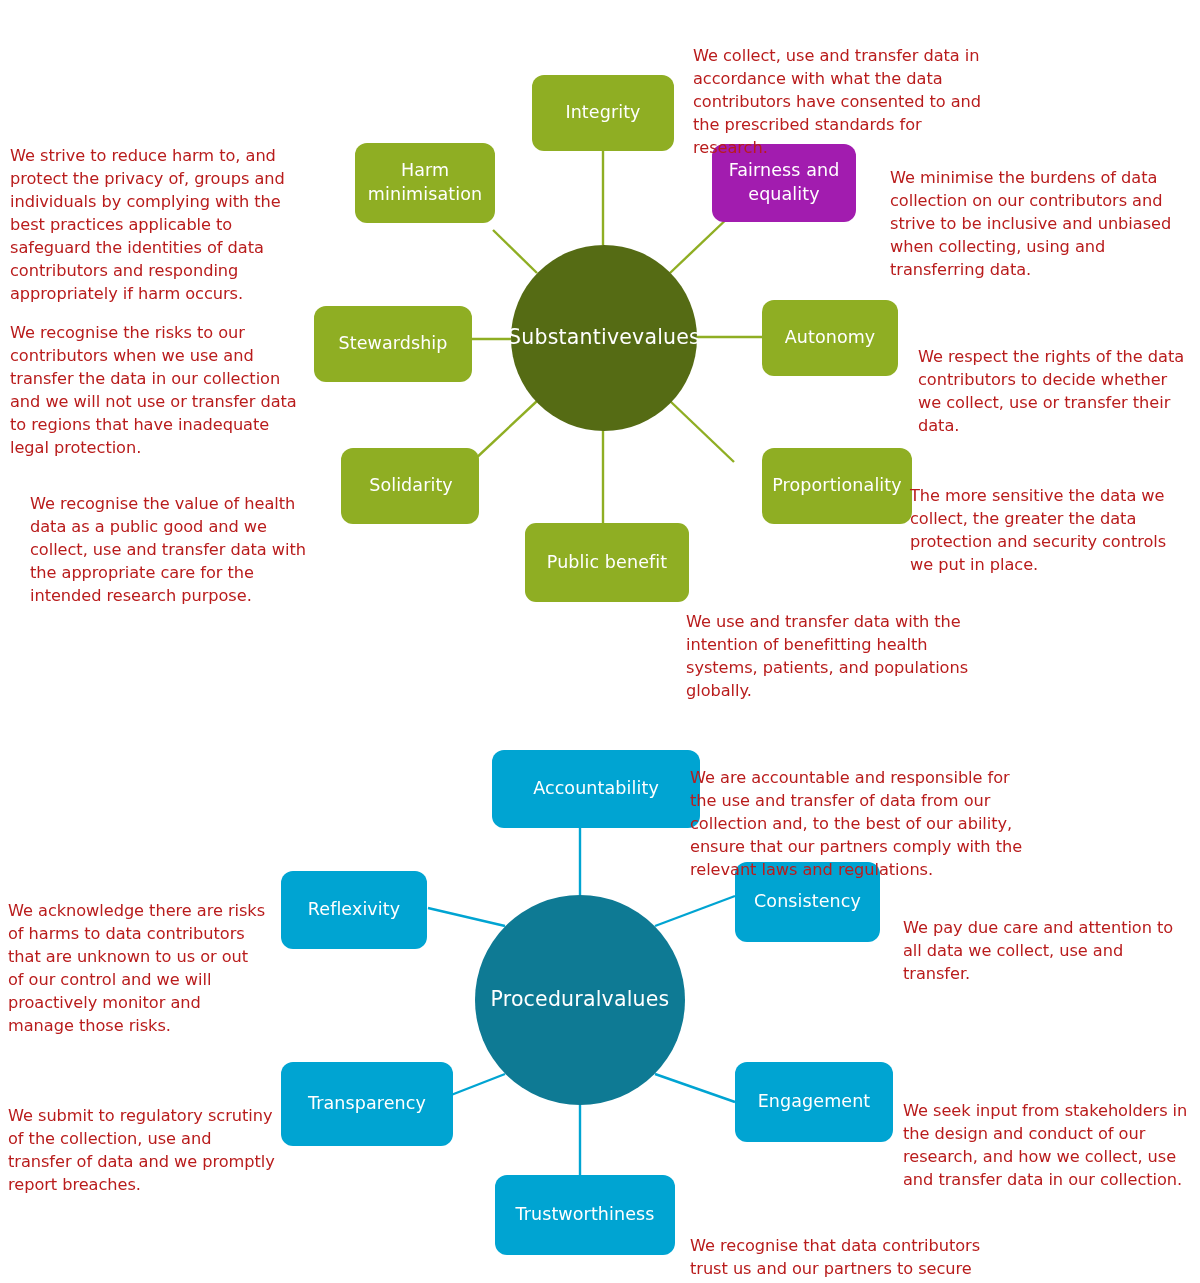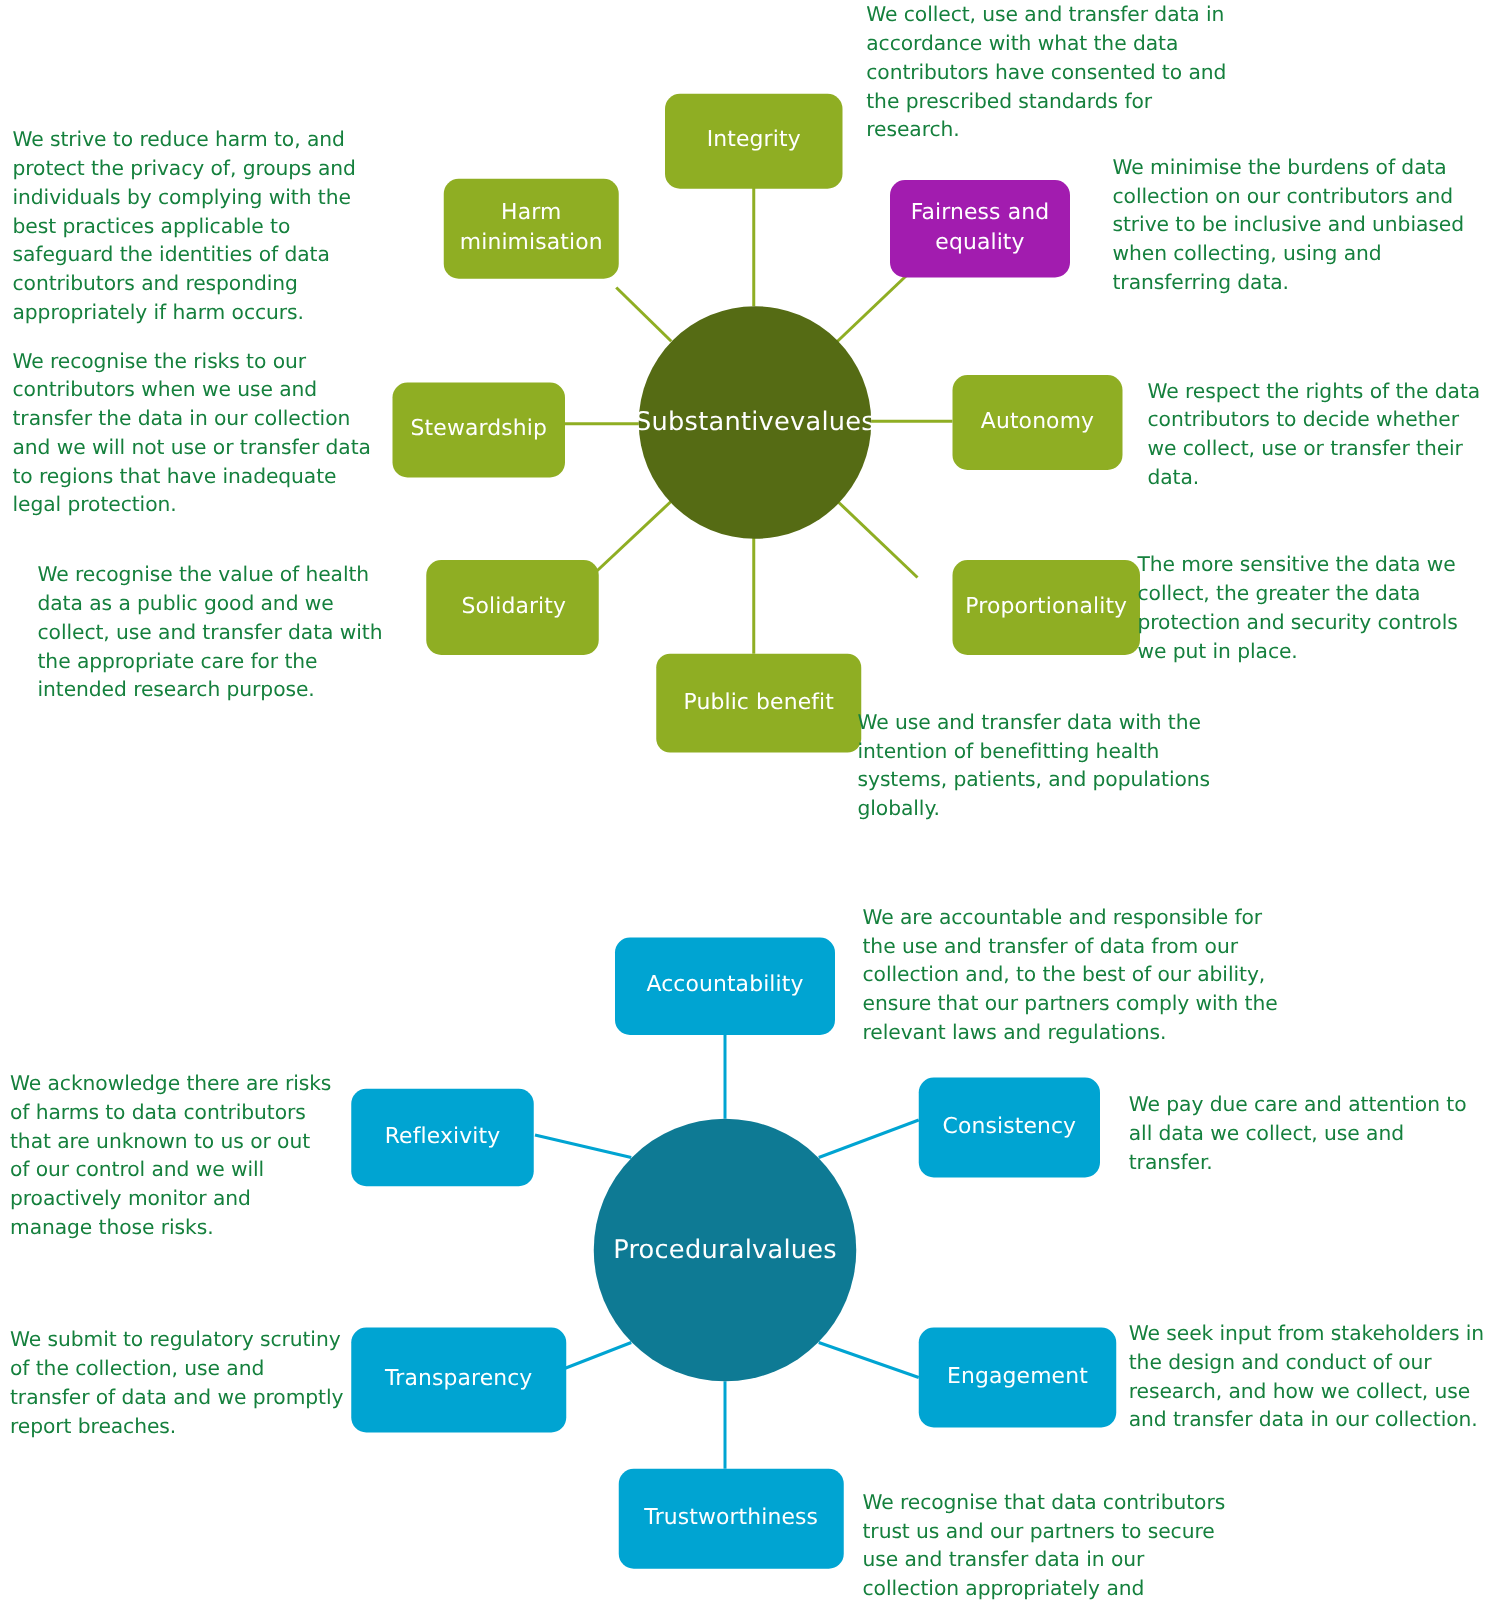"We collect, use and transfer" .caption { color: #15803d -> #b91c1c; margin-top: none -> 44px }
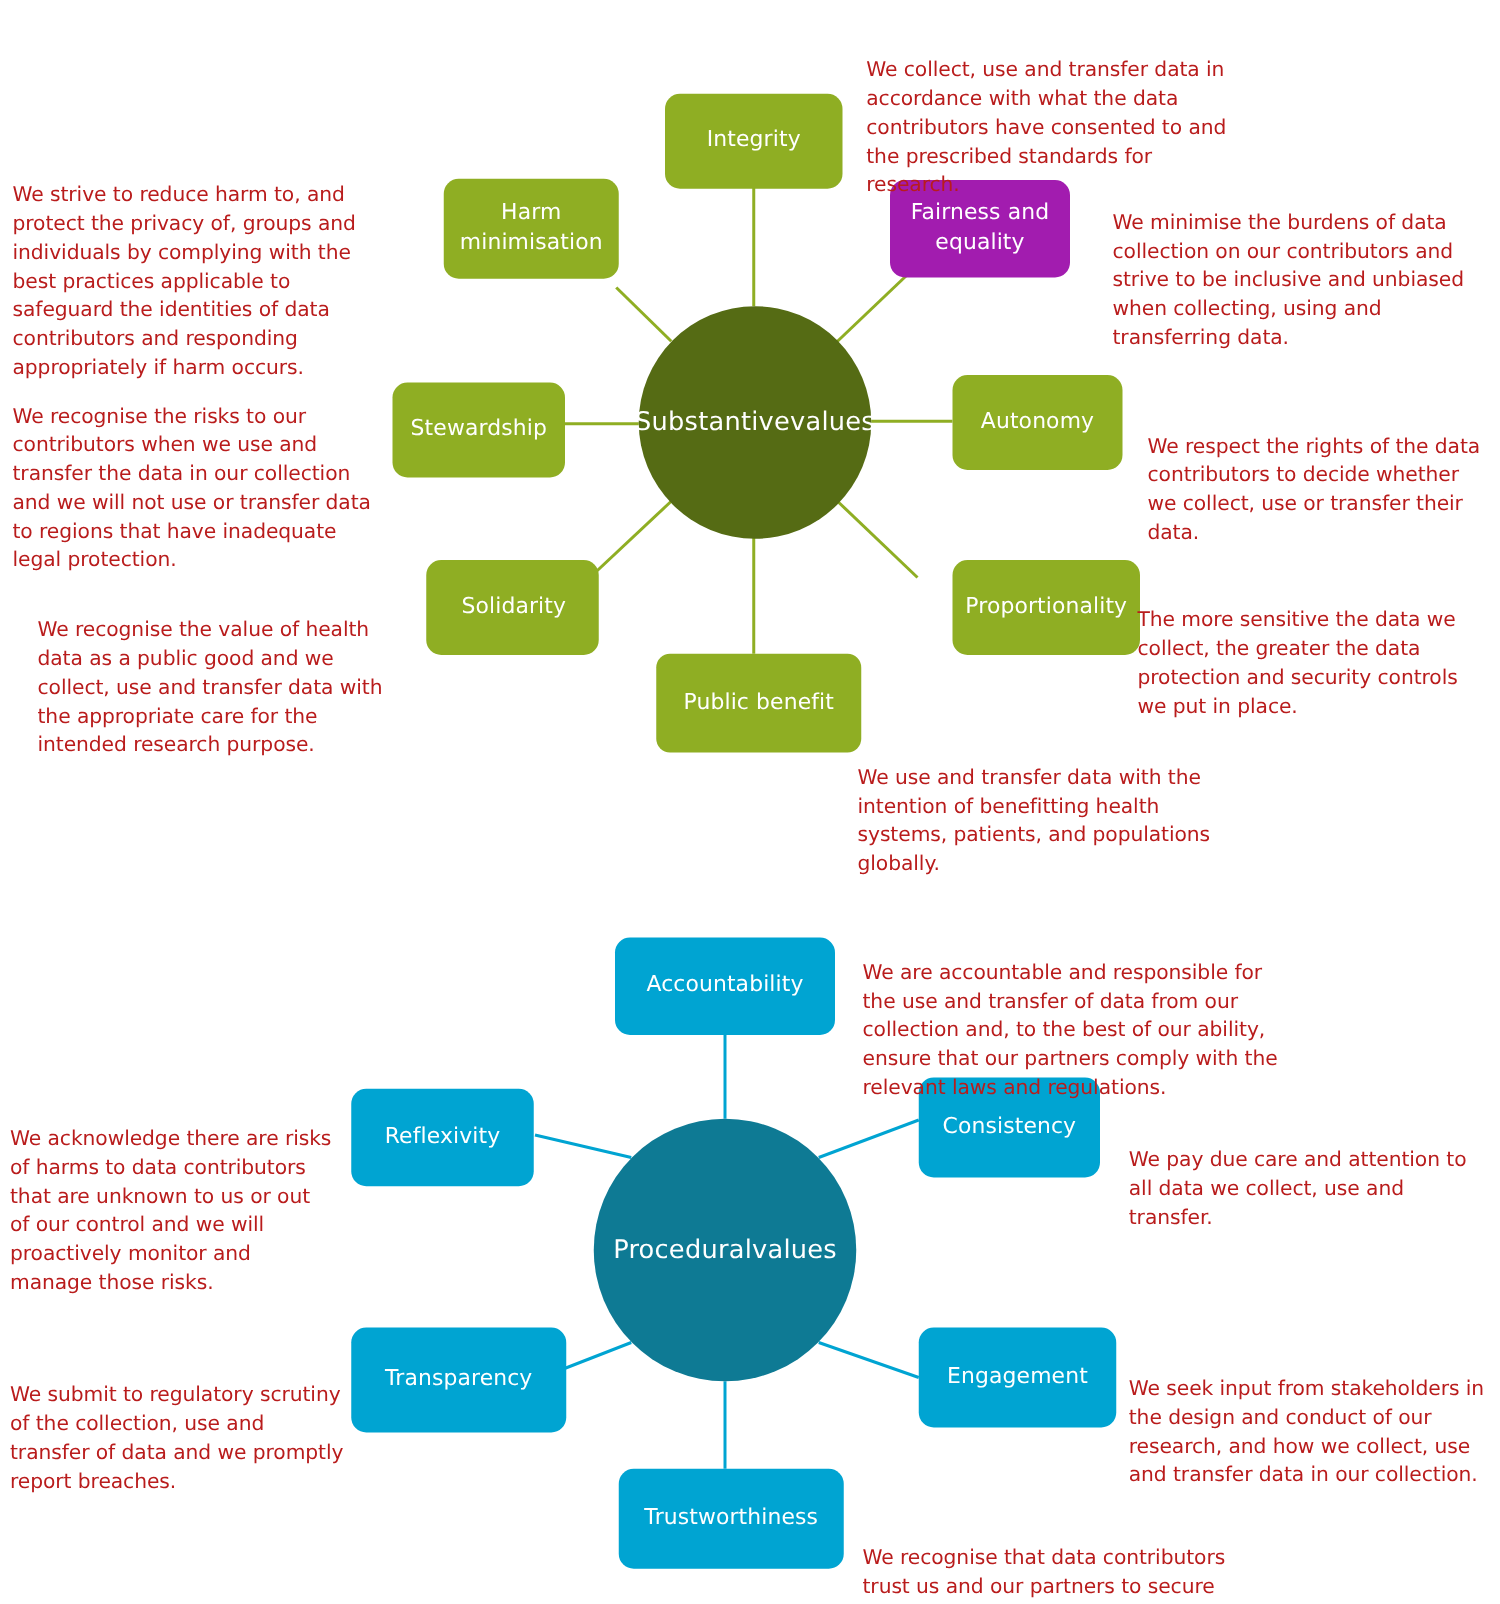"Stewardship" div.node { width: 138px -> 158px }
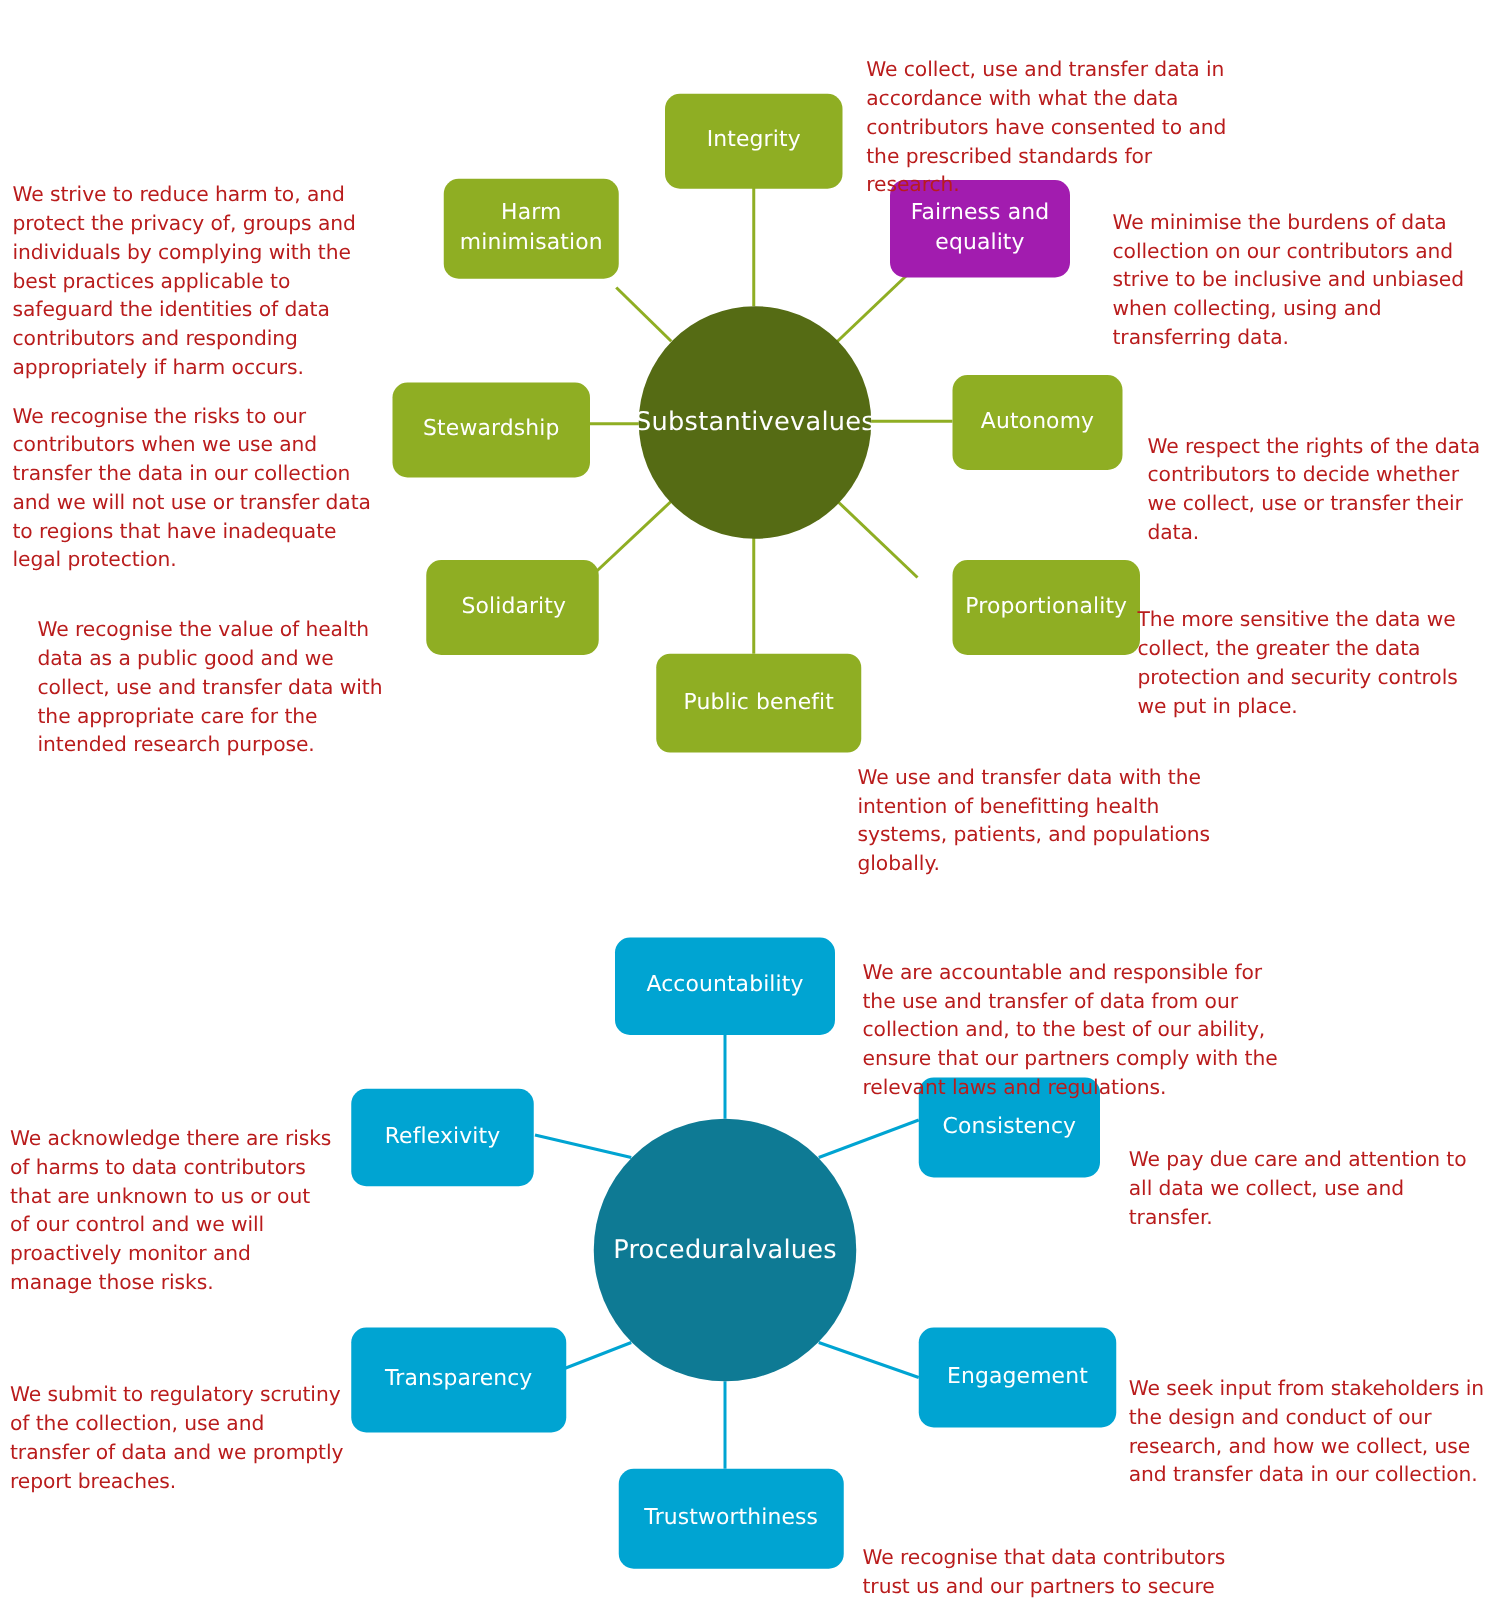"Accountability" div.node { width: 176px -> 208px }
